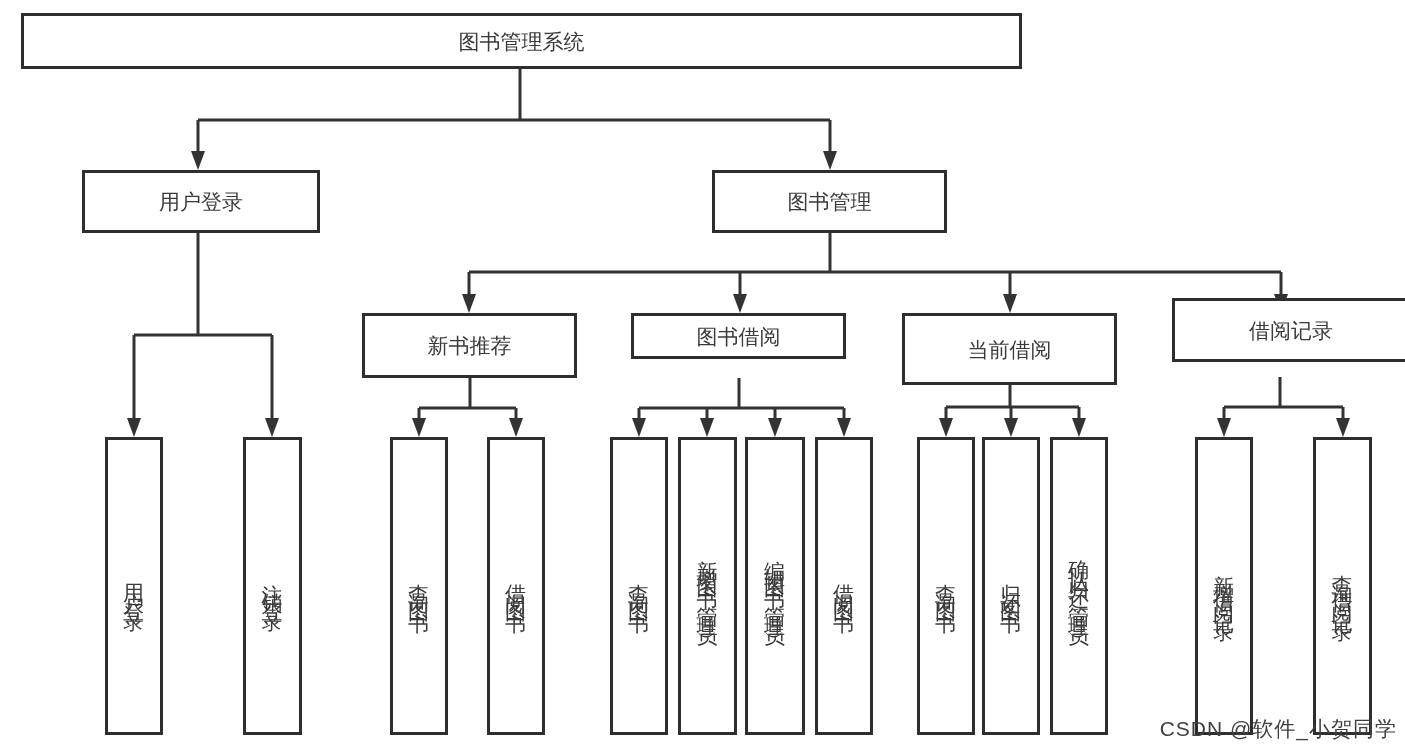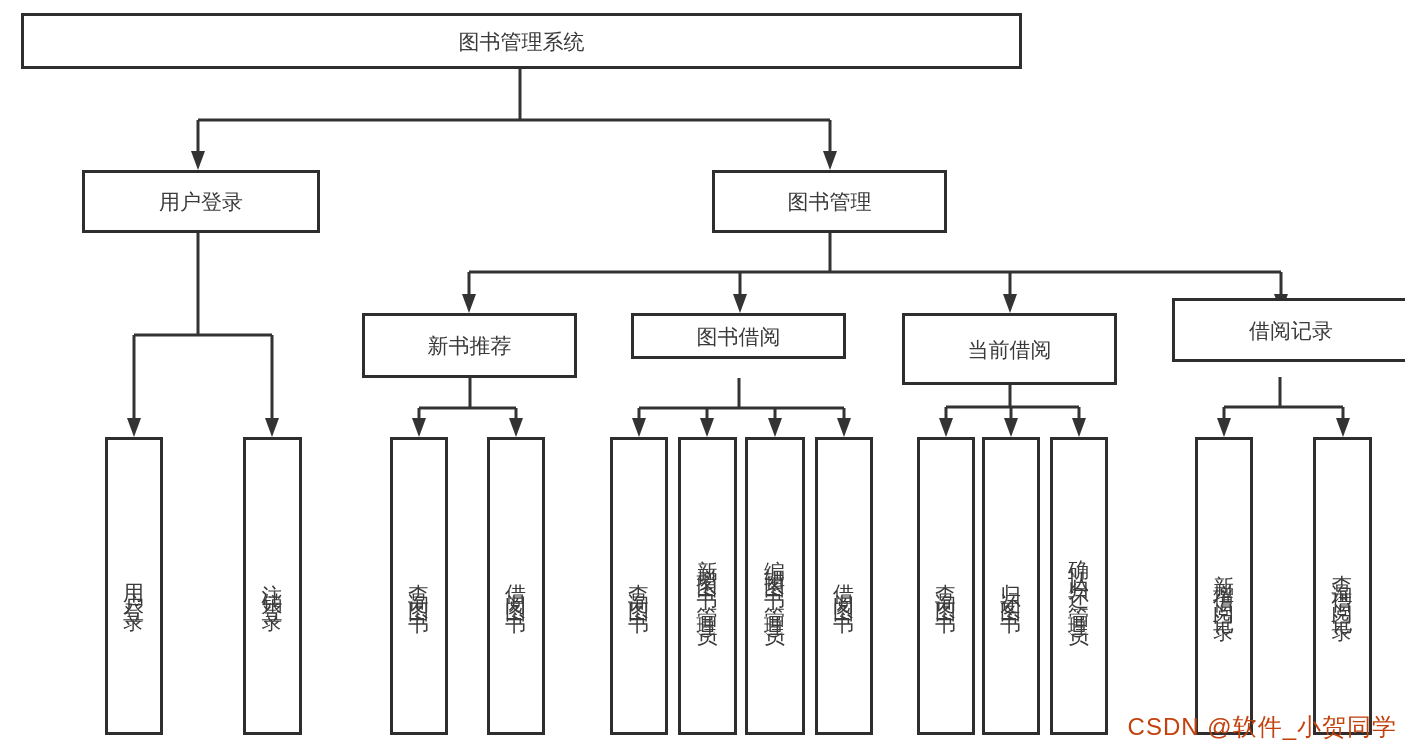"CSDN @软件_小贺同学" .watermark { color: #c2410c -> #404040; font-size: 24px -> 21px }
